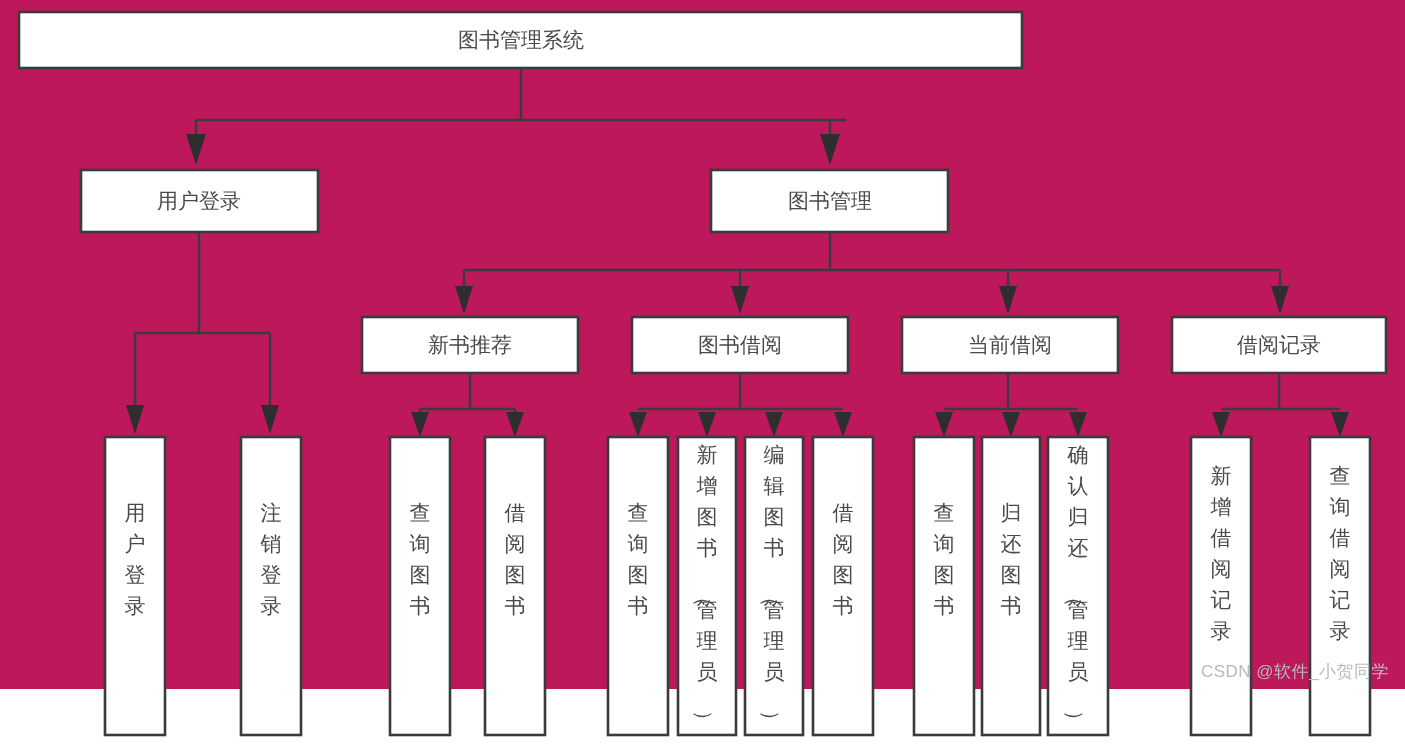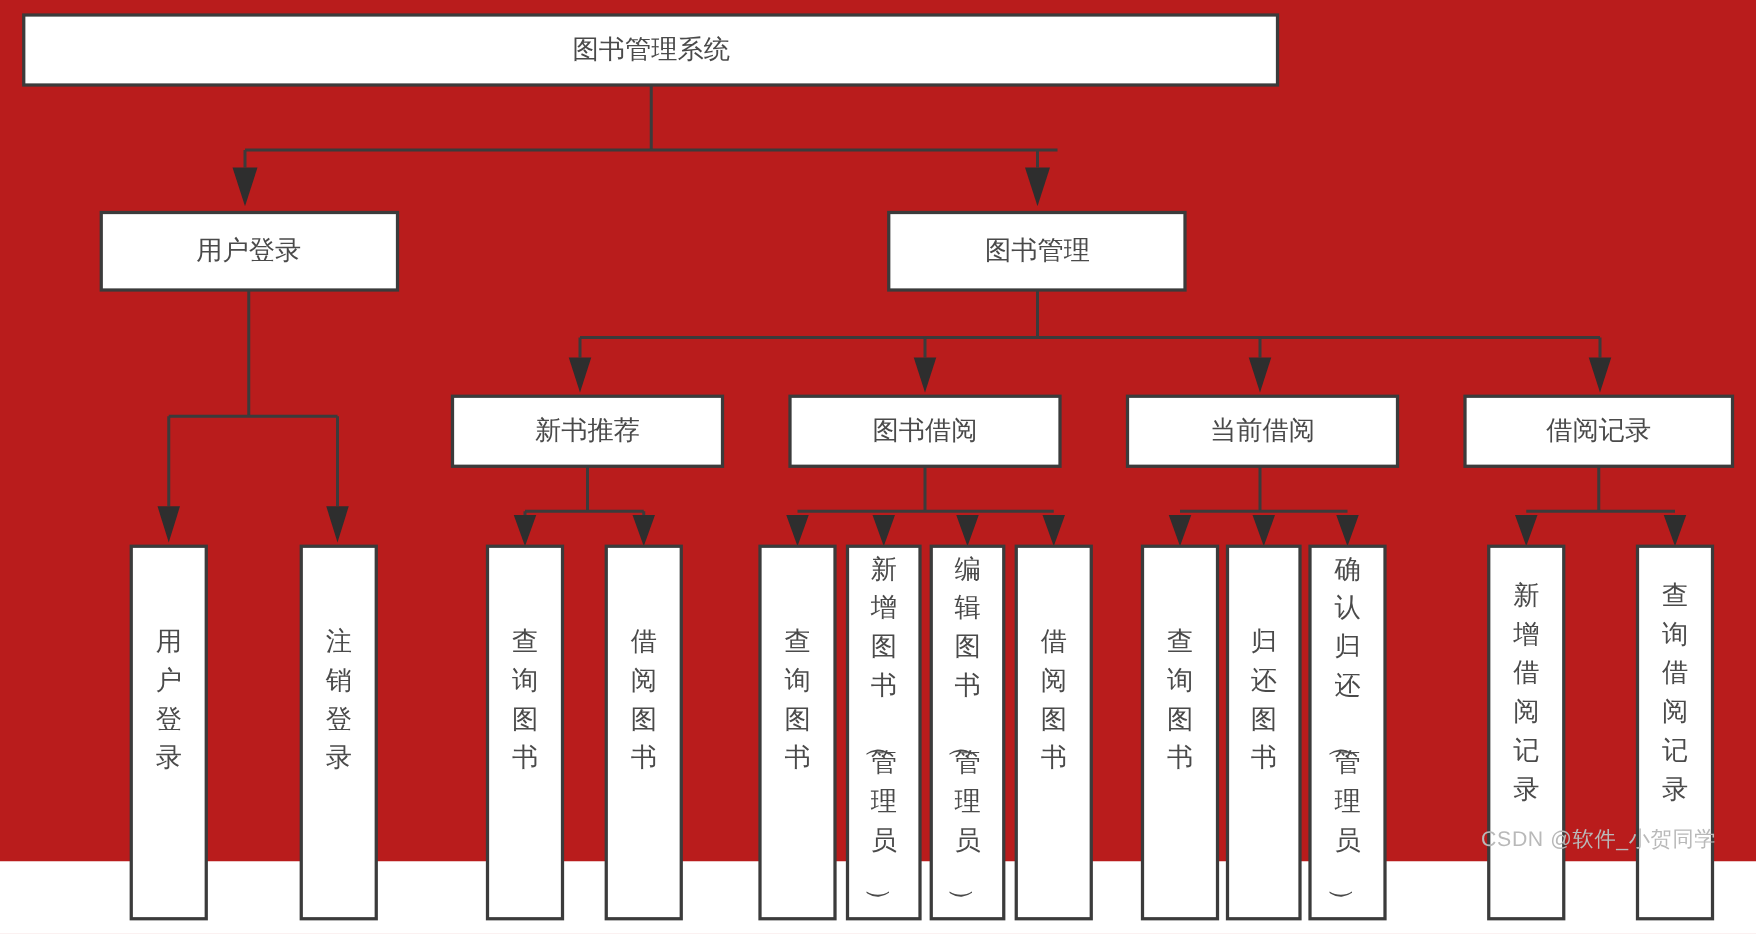"图书管理系统" #diagram-root { background: #b91c1c -> #be185d }
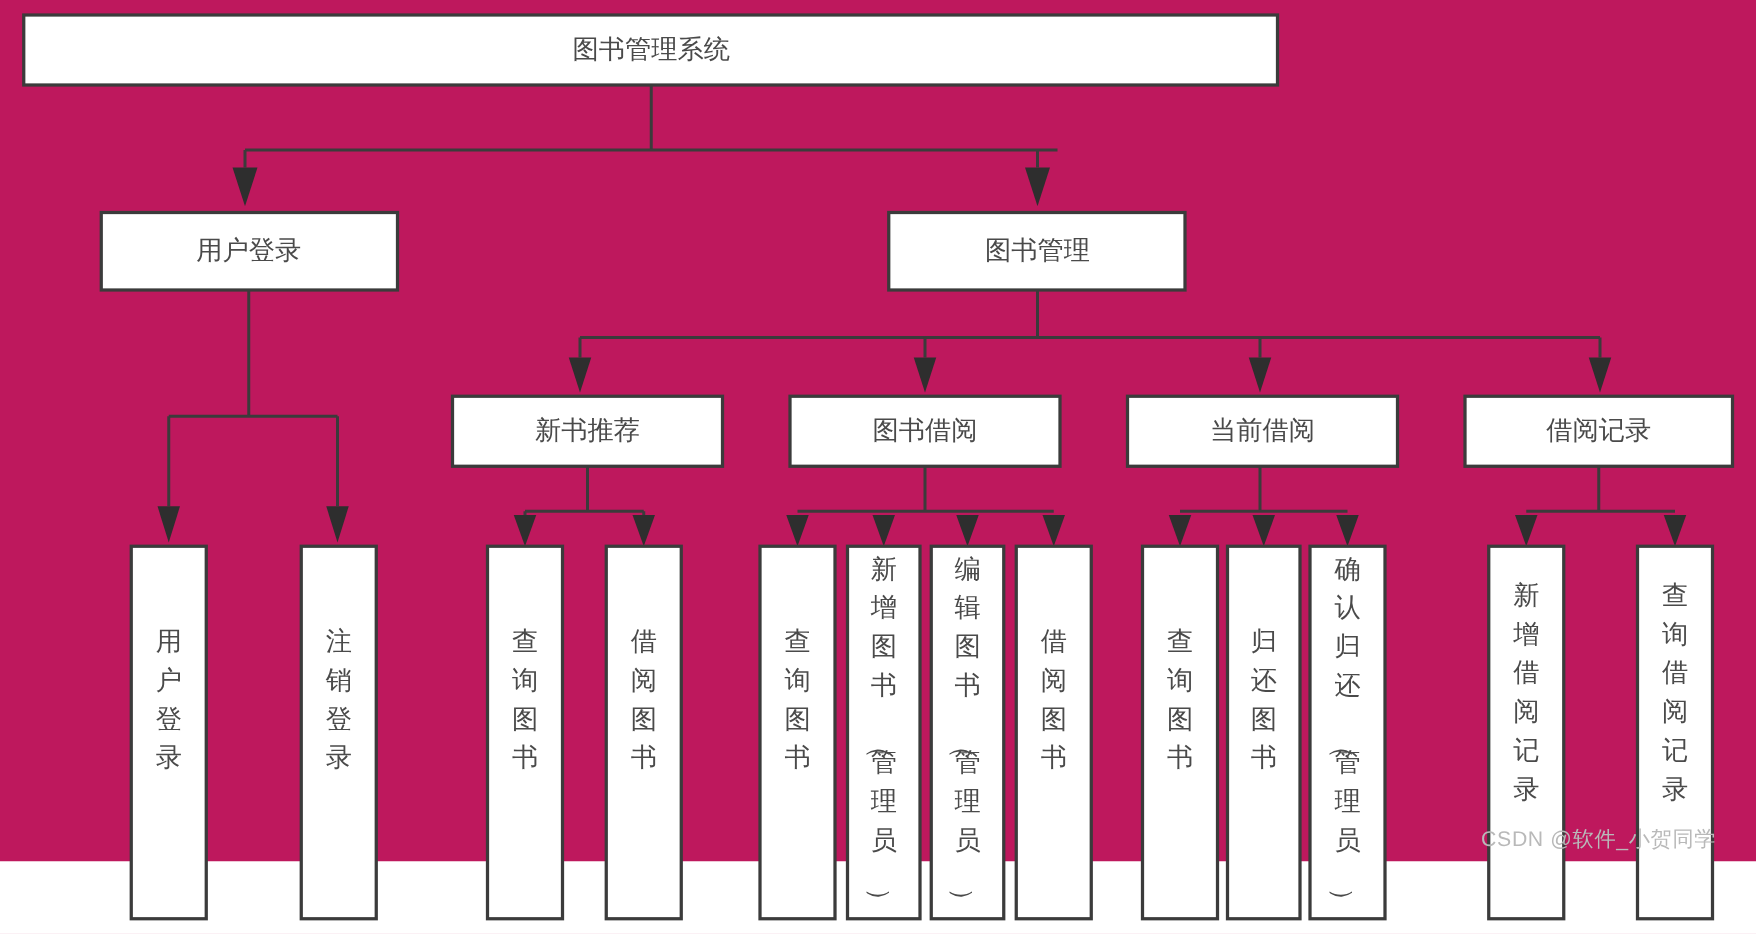"CSDN @软件_小贺同学" .watermark-text { right: 32px -> 16px }
